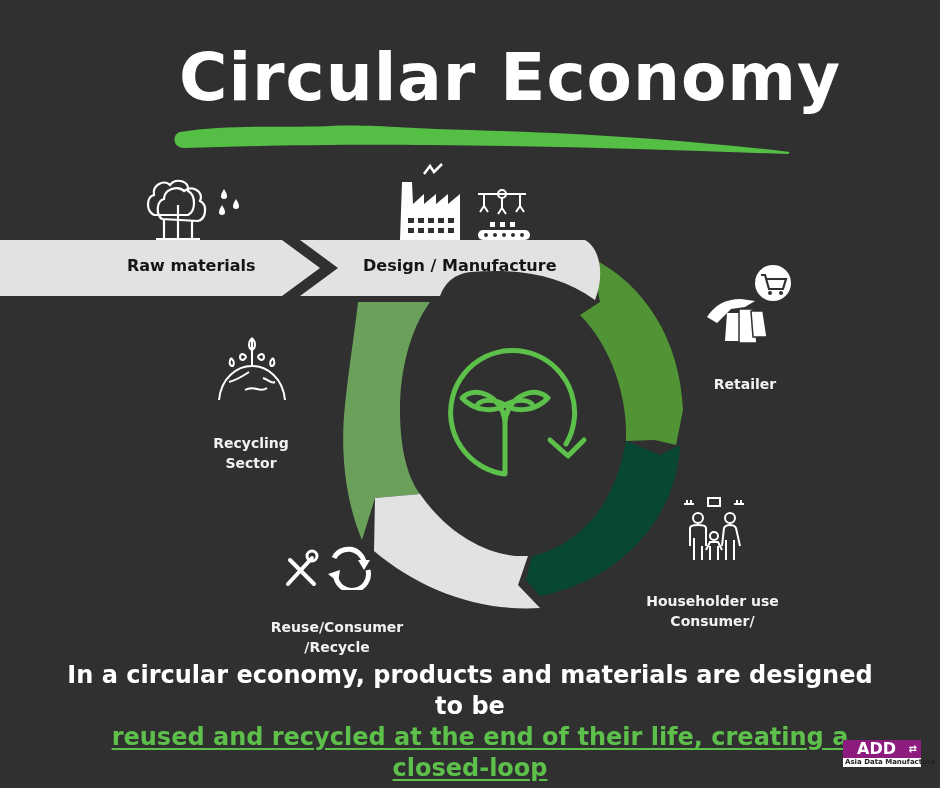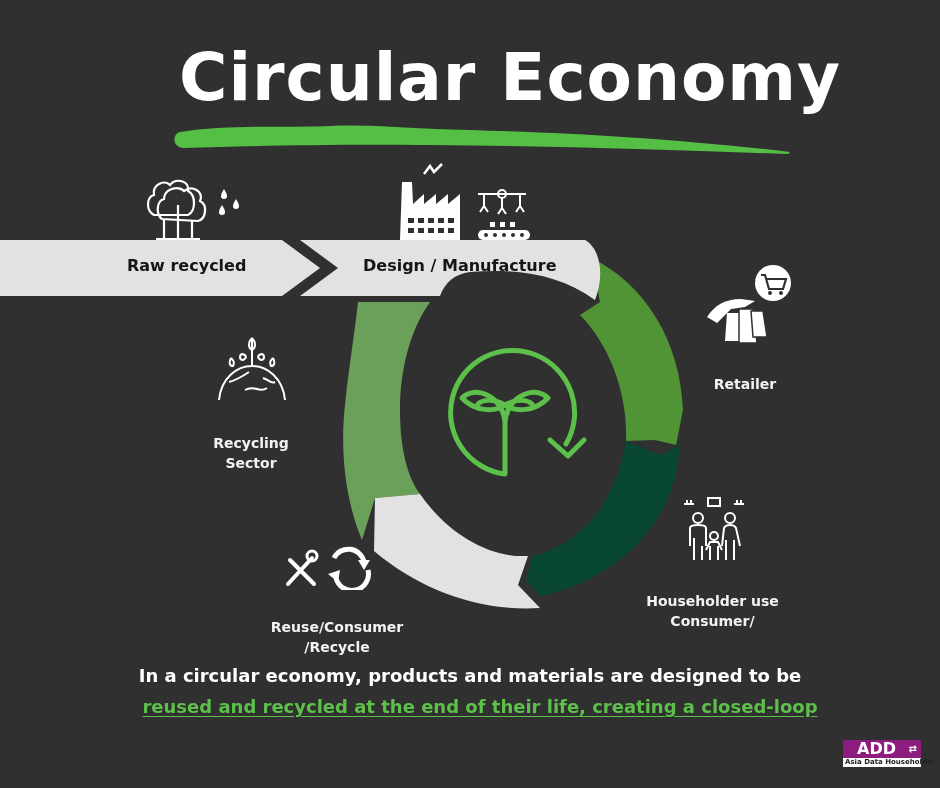"Raw recycled" div.banner-label { text: recycled -> materials }
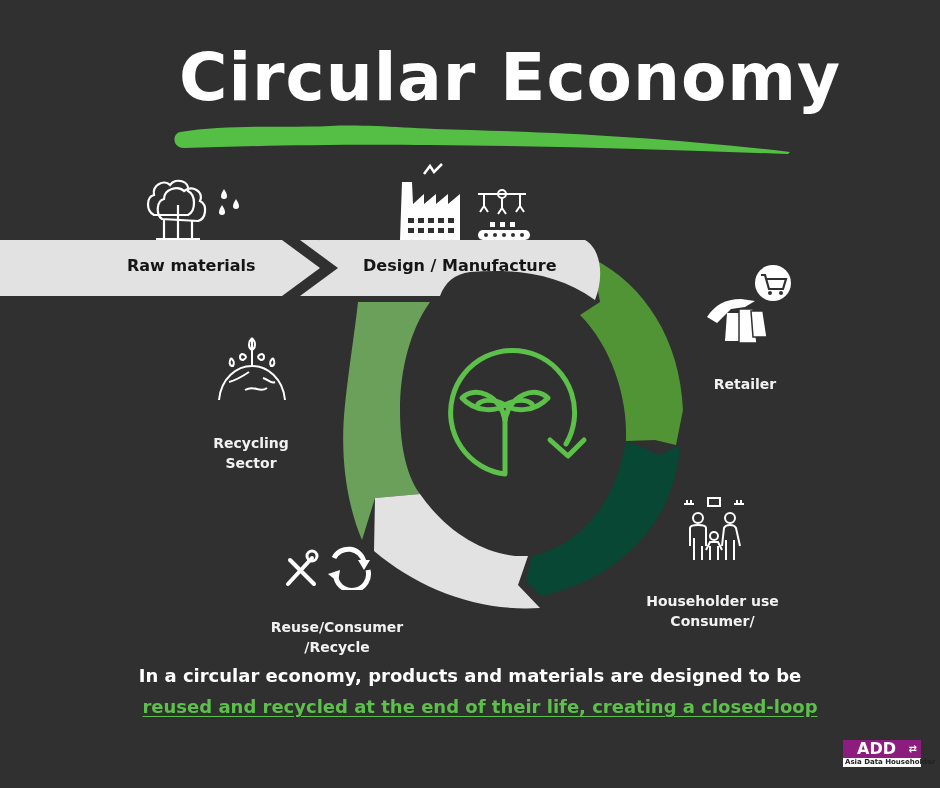"In a circular economy, products" .caption { font-size: 18px -> 24px }
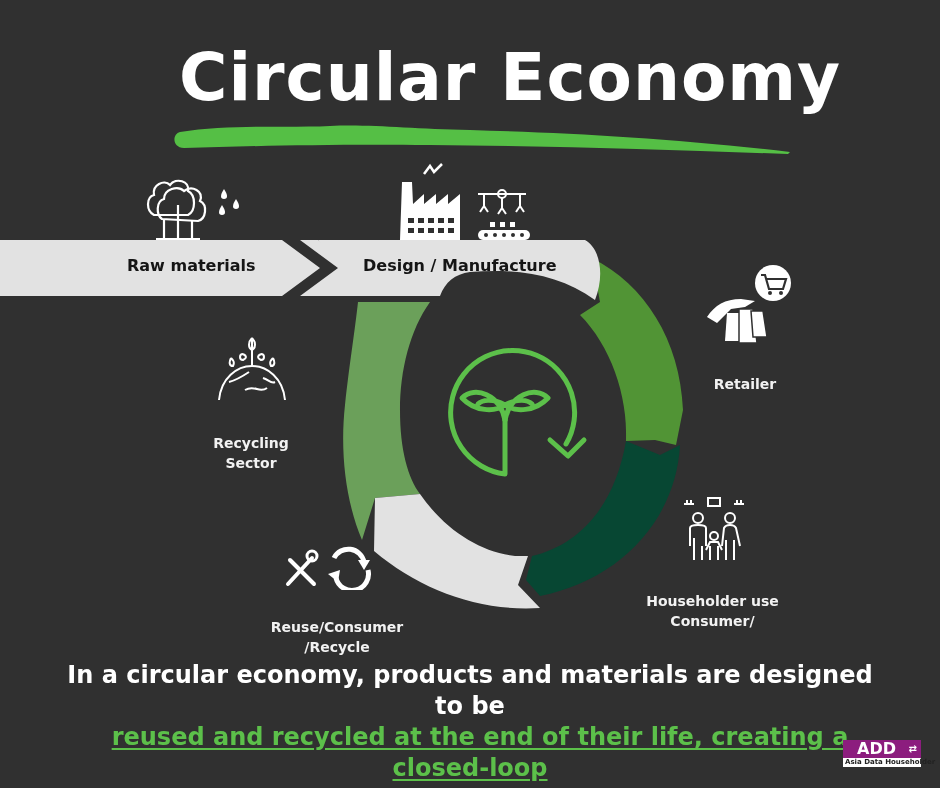"Asia Data Householder" div { text: Householder -> Manufacture }
